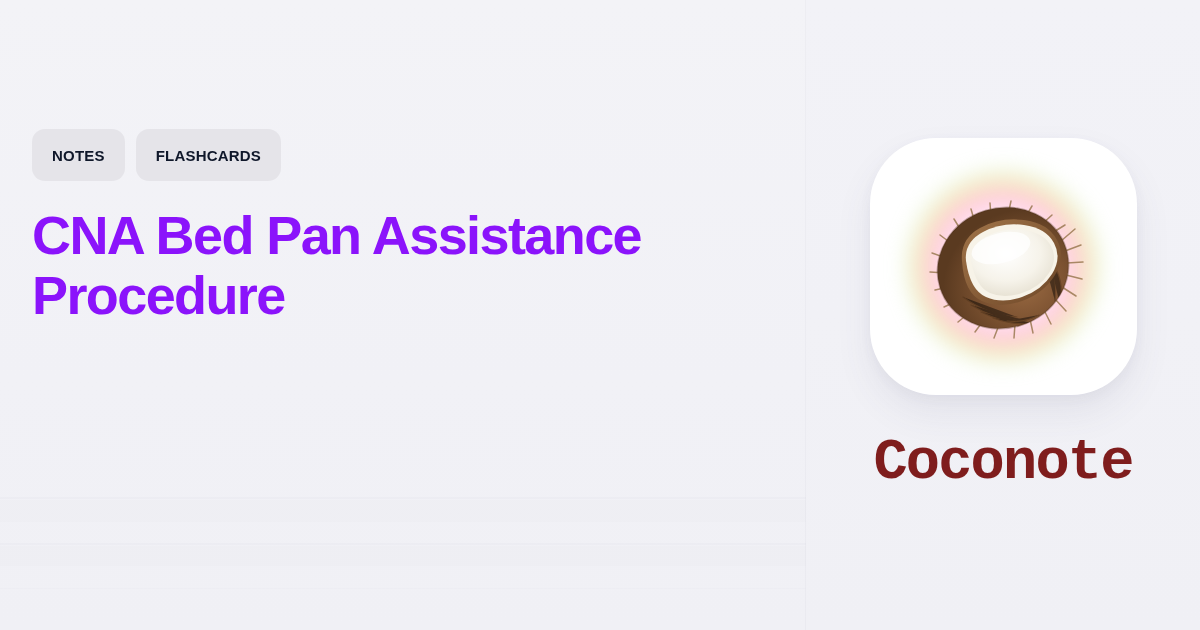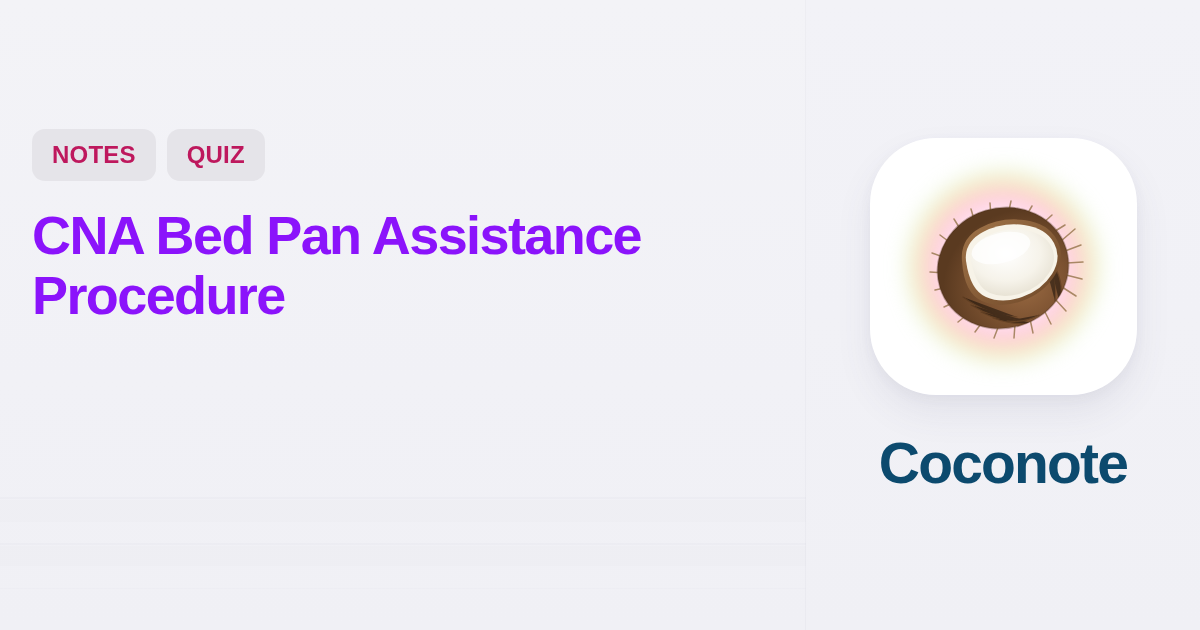"NOTES" .tag-pill { color: #be185d -> #0f172a; font-size: 24px -> 15px }
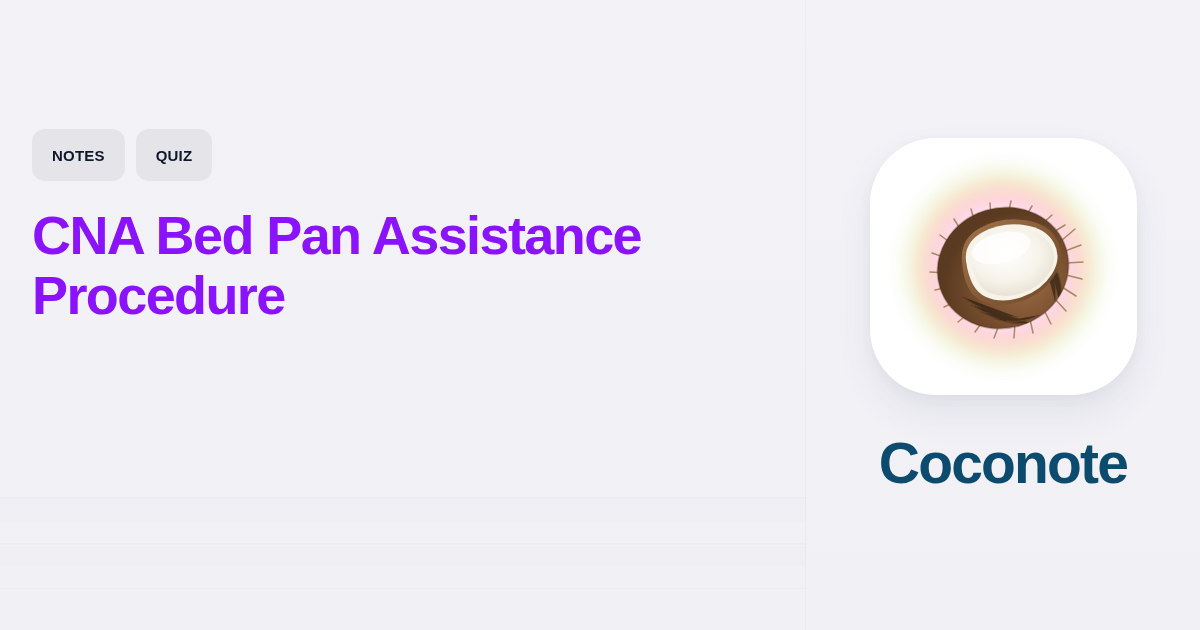"FLASHCARDS" div.tag-pill { html: none -> <div>FLASHCARDS</div> }
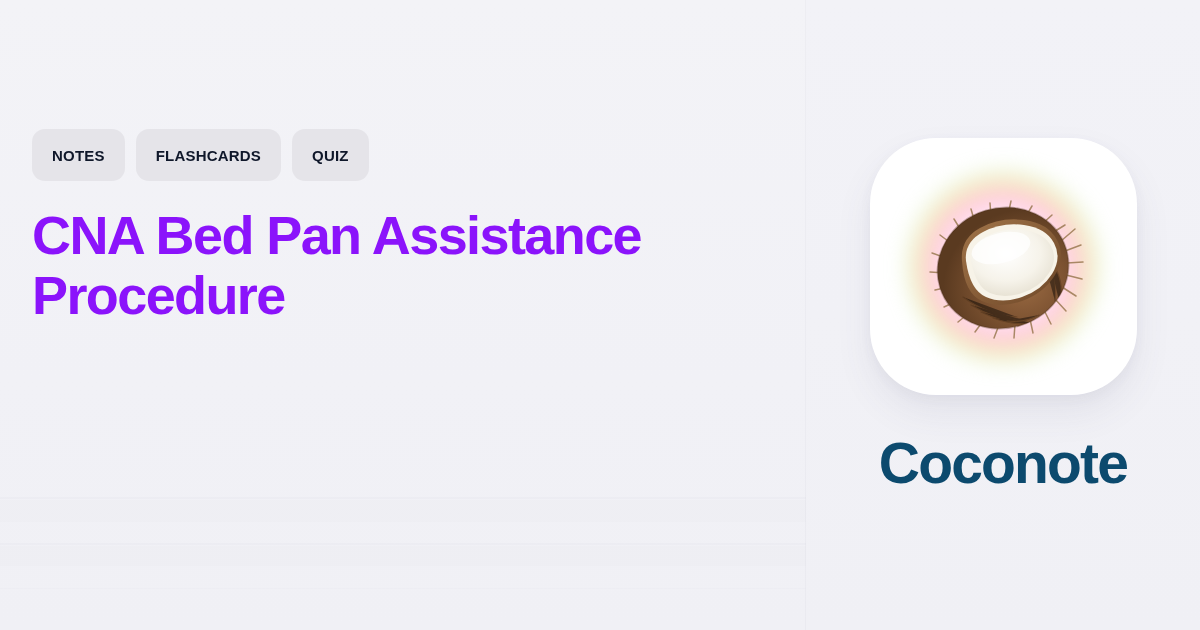"QUIZ" div.tag-pill { html: <div>QUIZ</div> -> none }
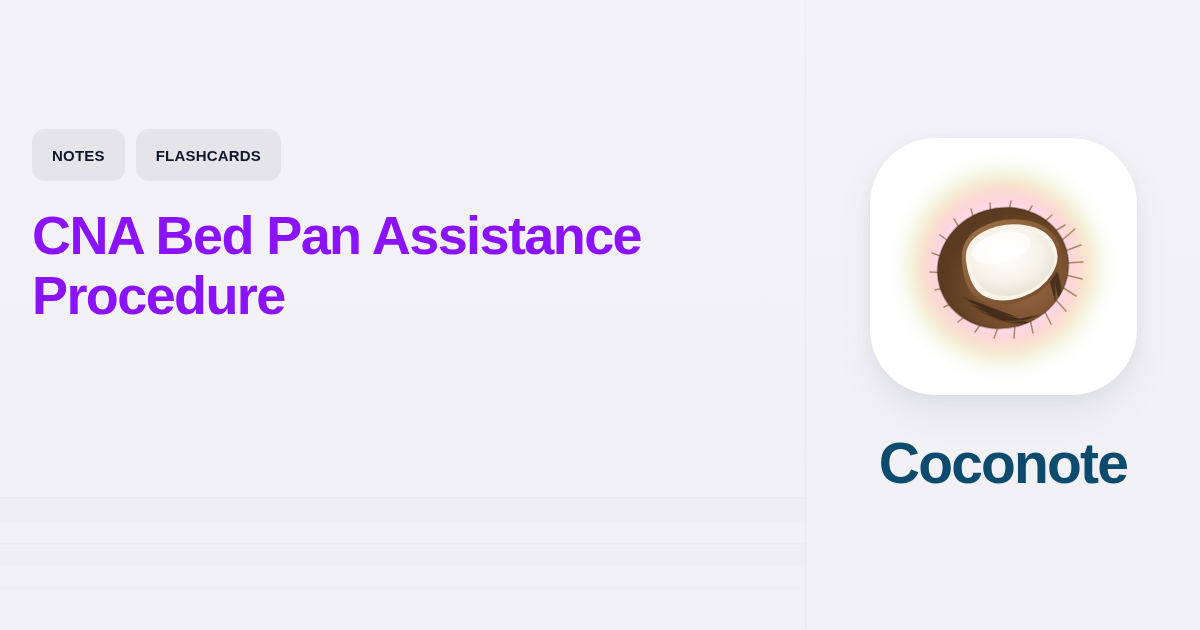"Coconote" .brand-wordmark { color: #0c4a6e -> #7f1d1d; font-family: none -> Liberation Mono, monospace }
